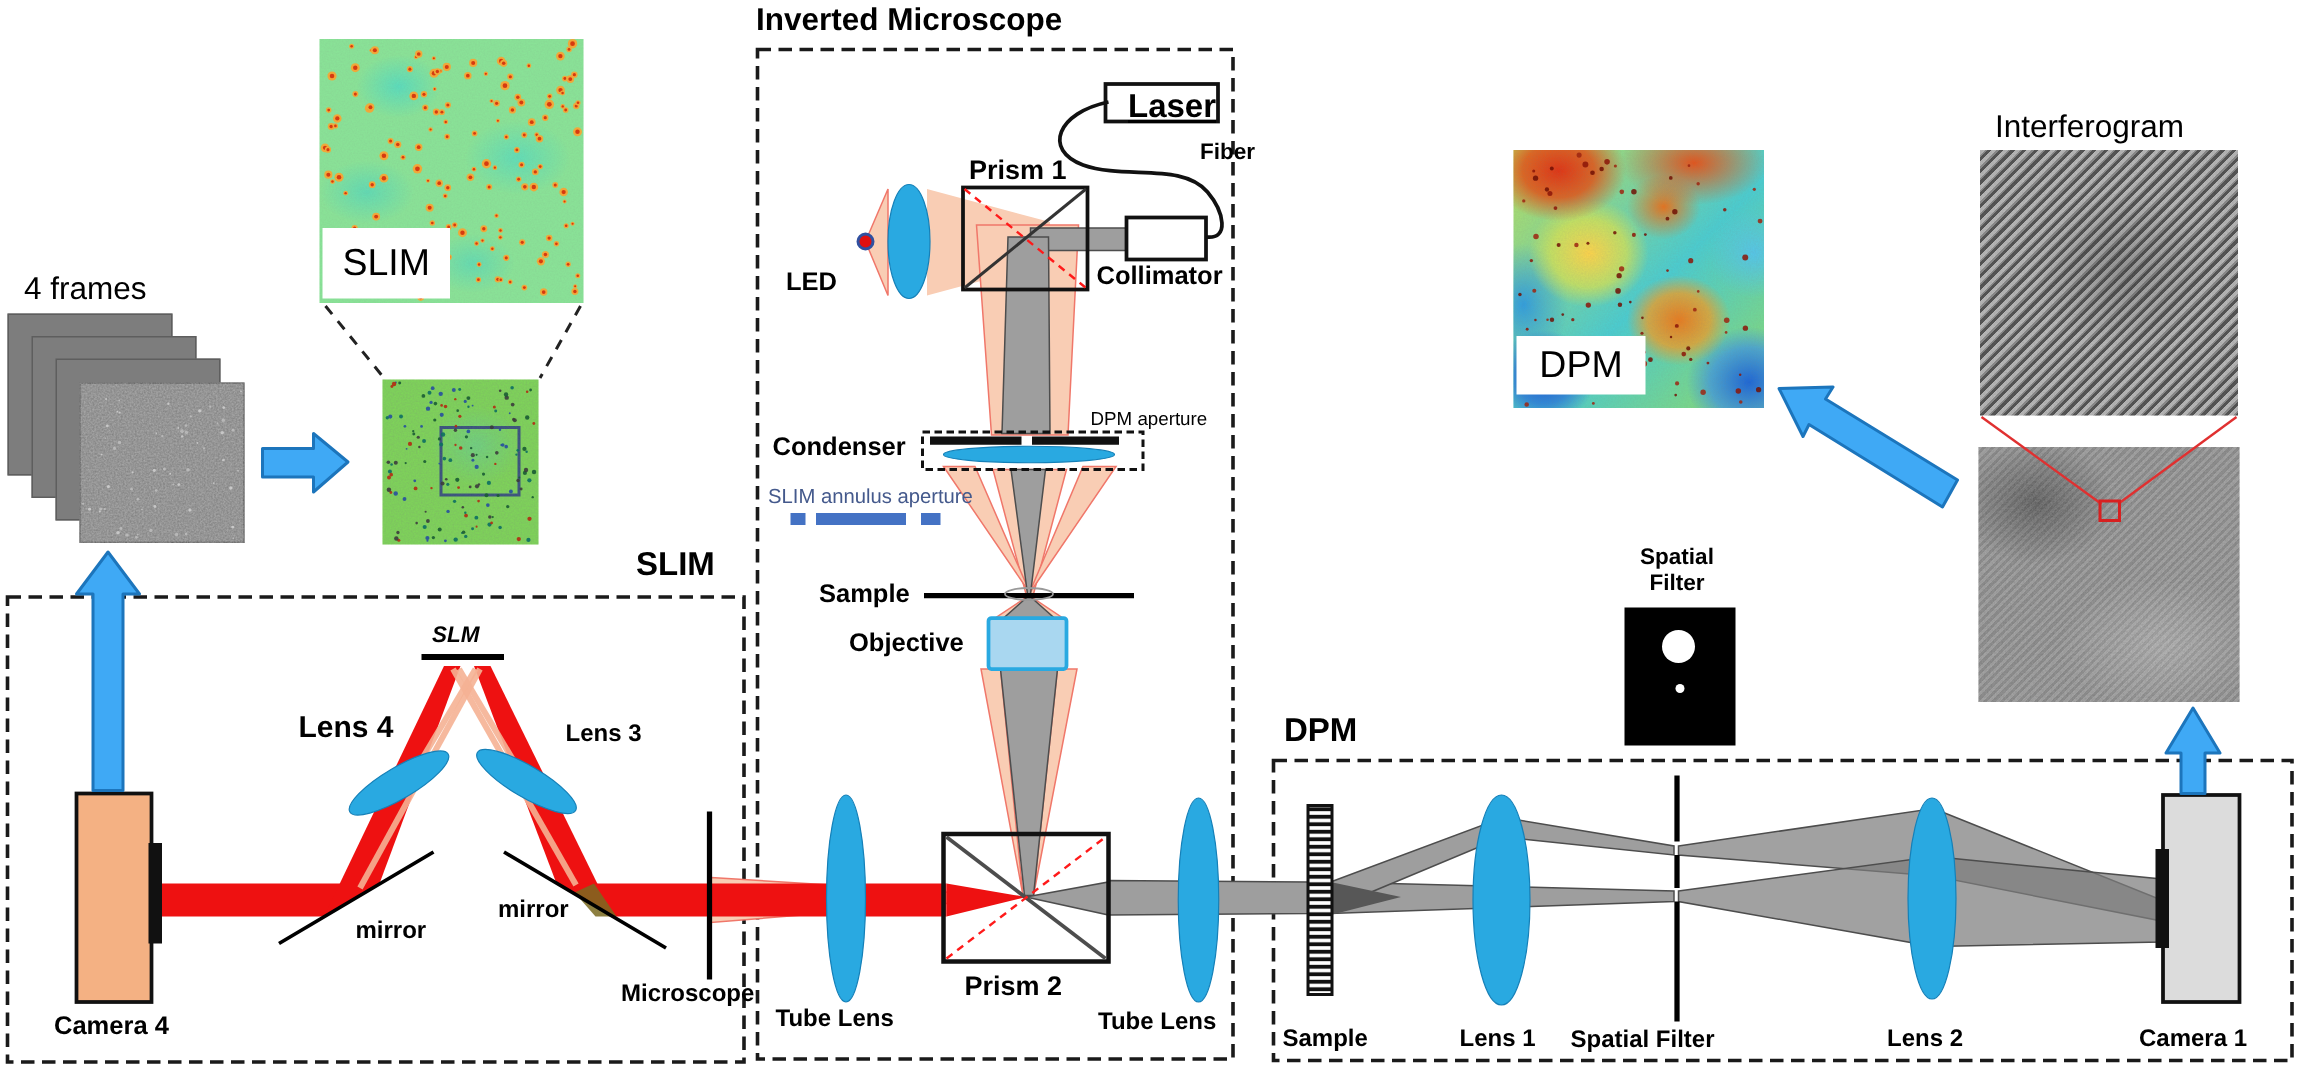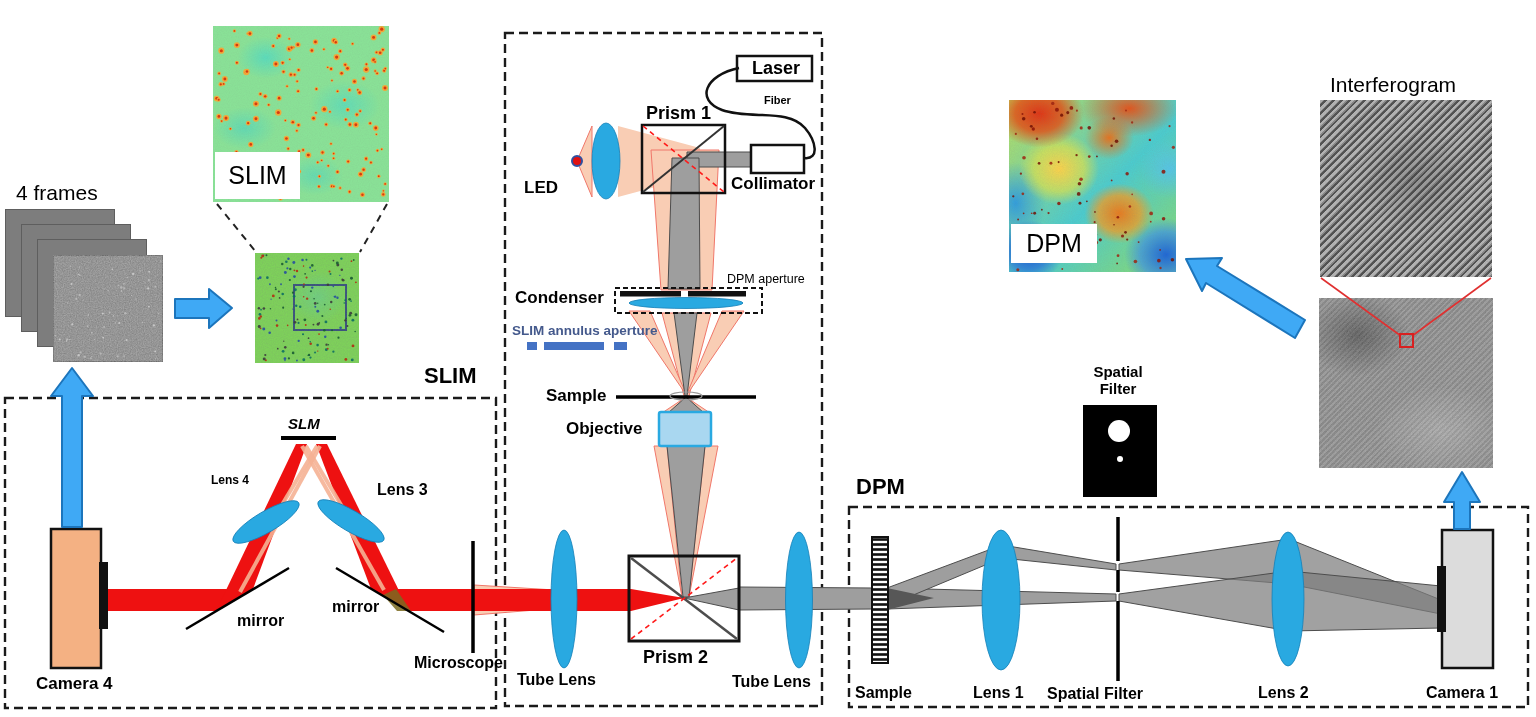"Inverted Microscope" div.lbl { html: none -> <div>Inverted Microscope</div> }
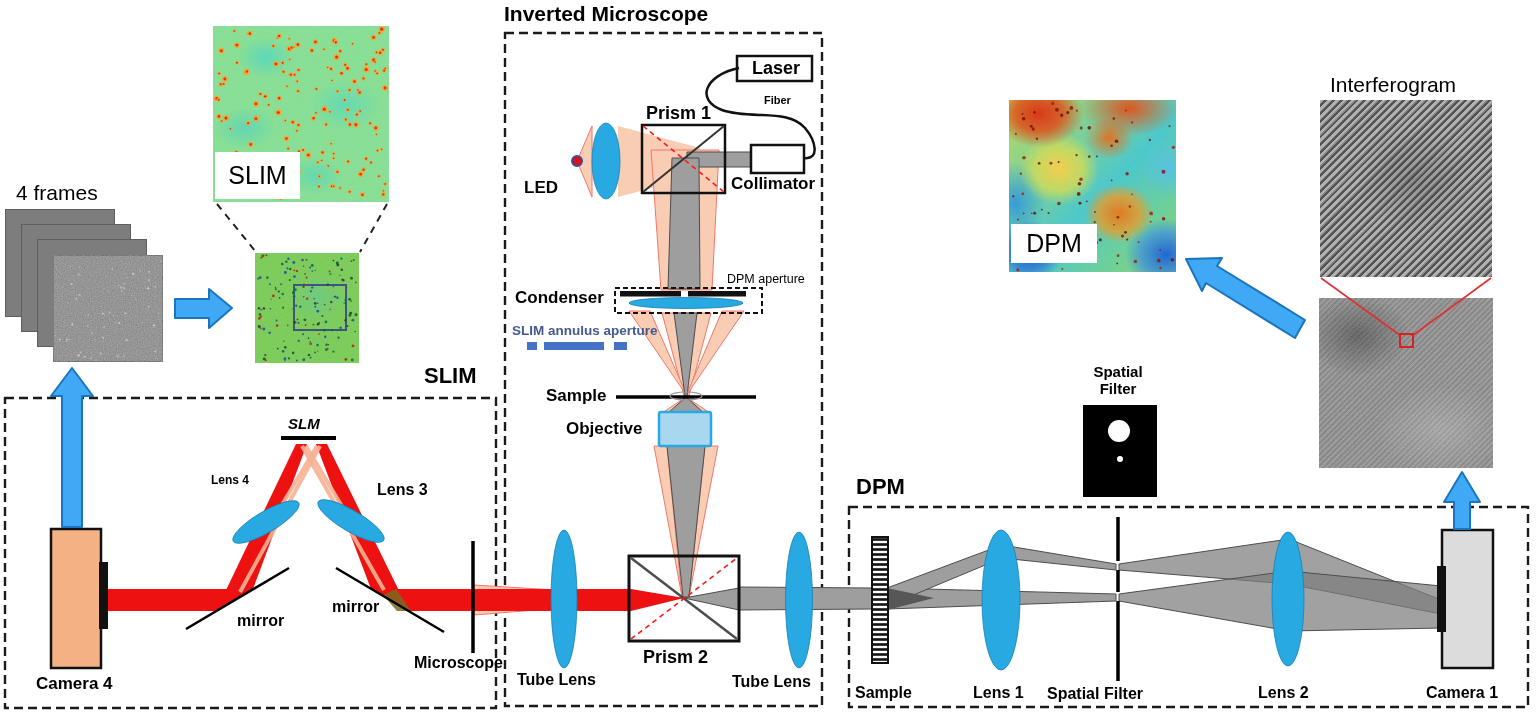"Laser" div.lbl { font-size: 18px -> 22px; text-decoration: none -> underline }
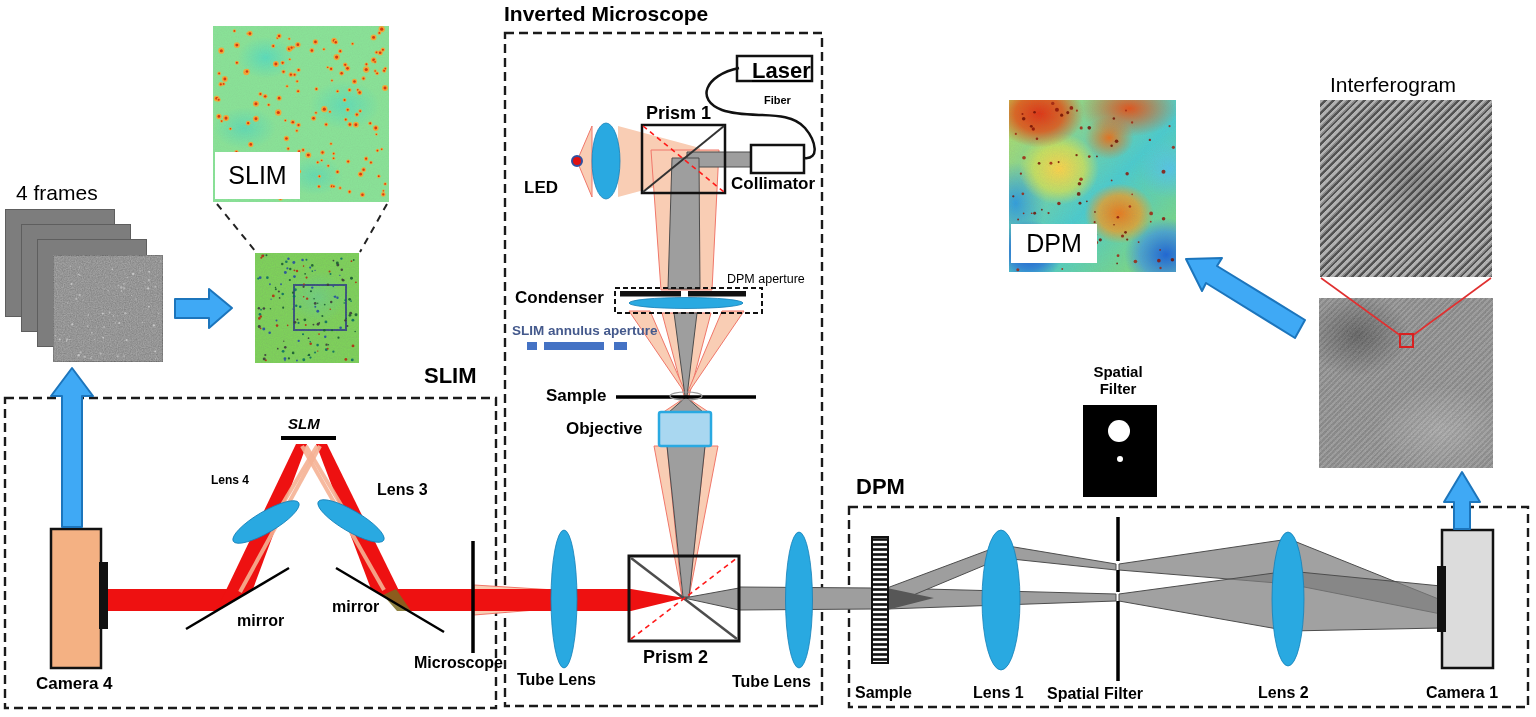"Fiber" div.lbl { font-size: 11px -> 15px; left: 764px -> 800px }
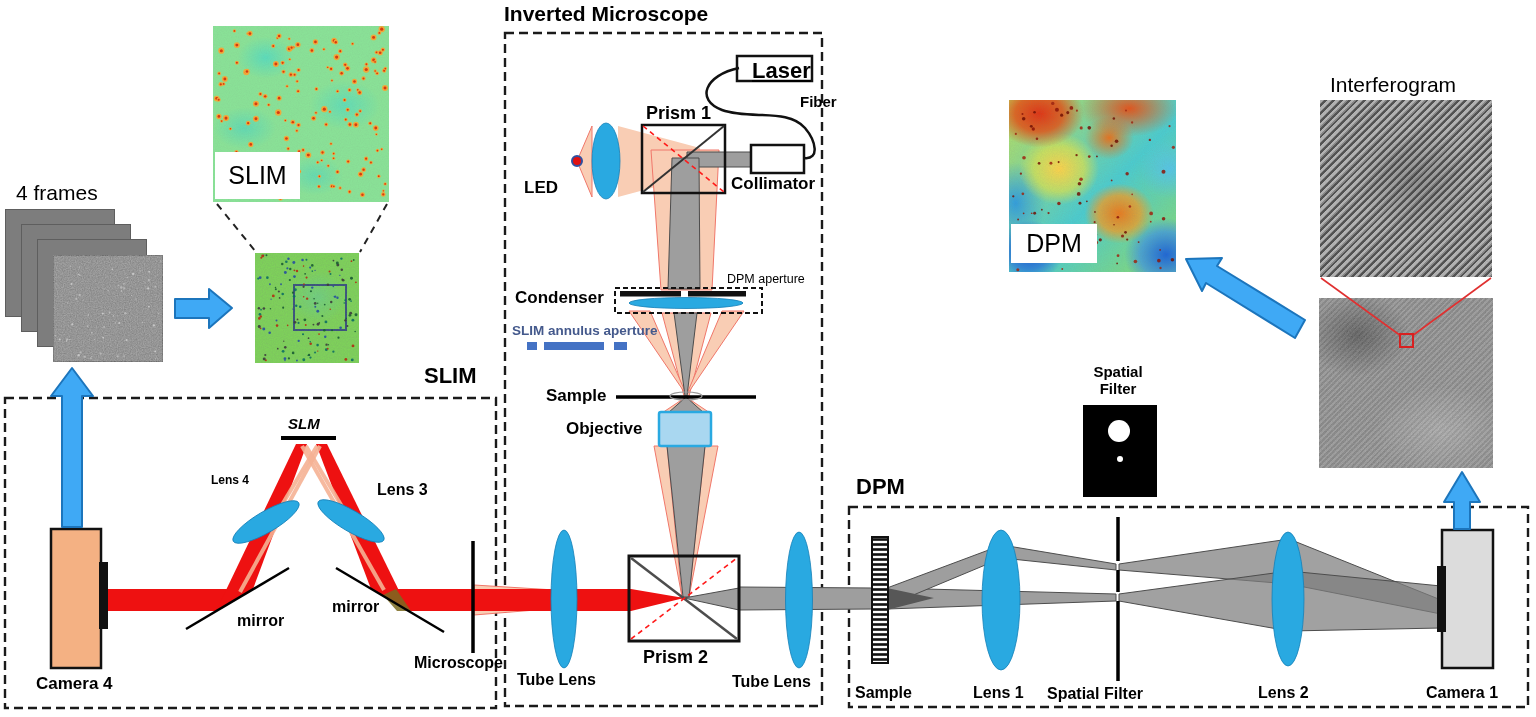"SLIM annulus aperture" div.lbl { font-weight: bold -> none }
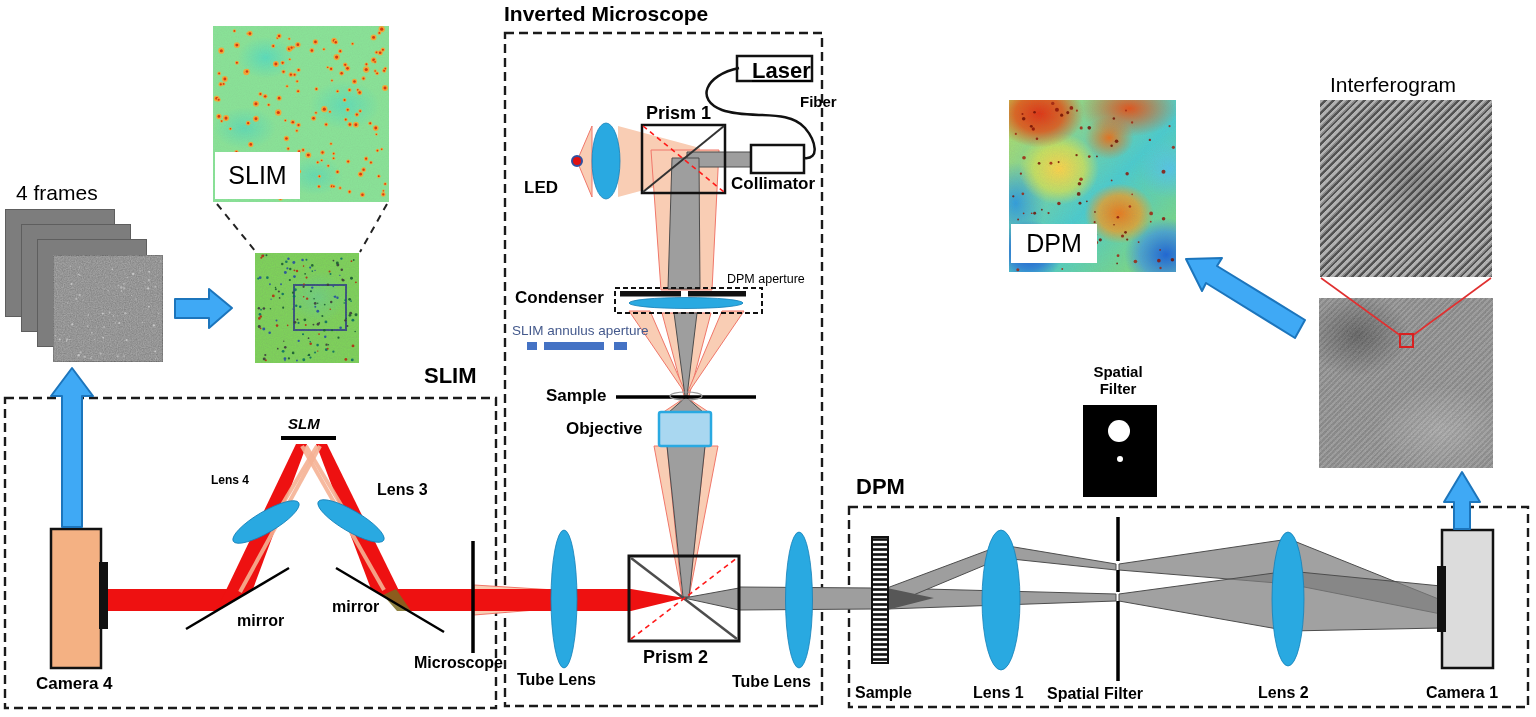"Lens 4" div.lbl { font-size: 12px -> 20px; left: 211px -> 199px }
